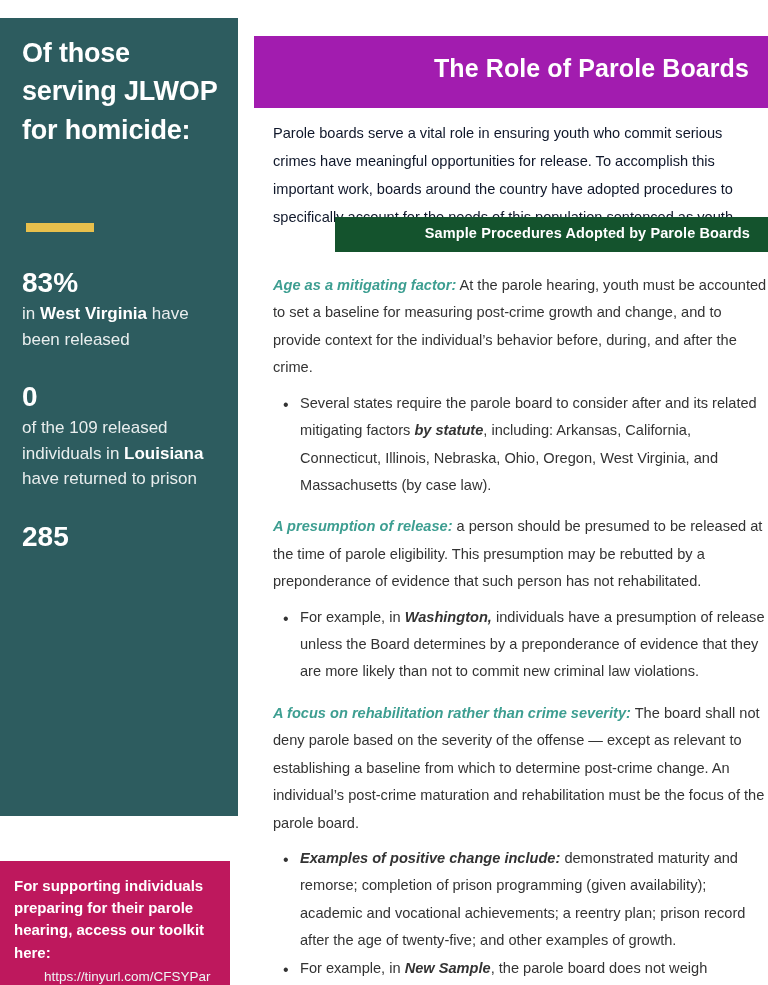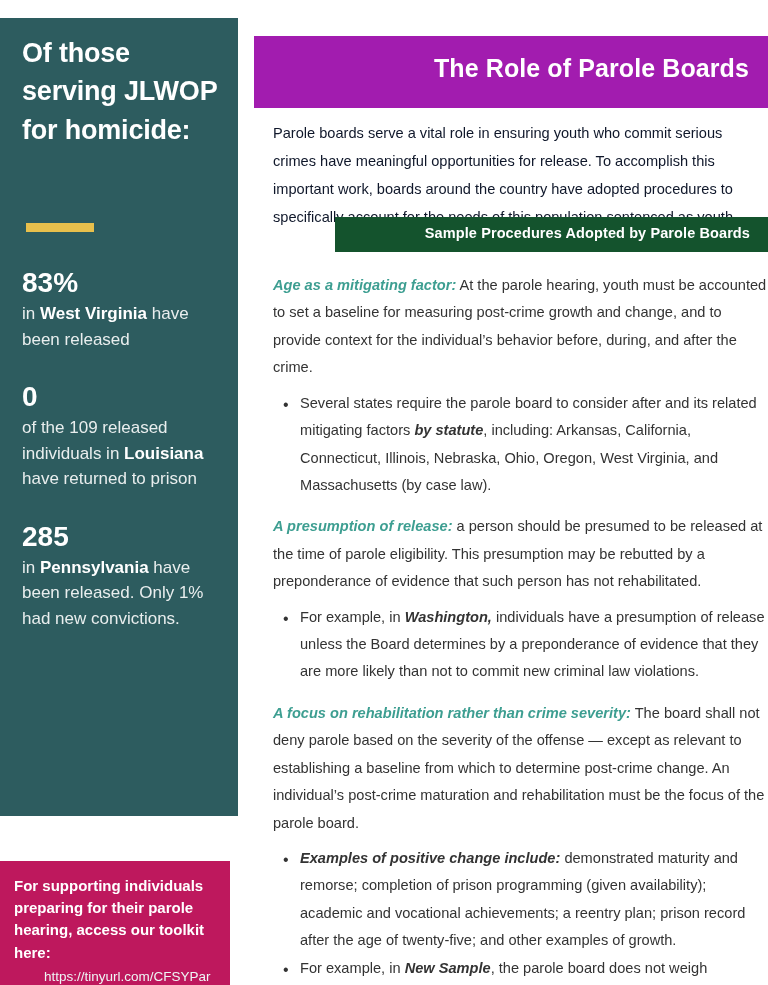"in Pennsylvania have been released." div.stat-text { html: <div><span>in </span><b>Pennsylvania</b><span> have been released. Only 1% had new convictions.</span></div> -> none }
